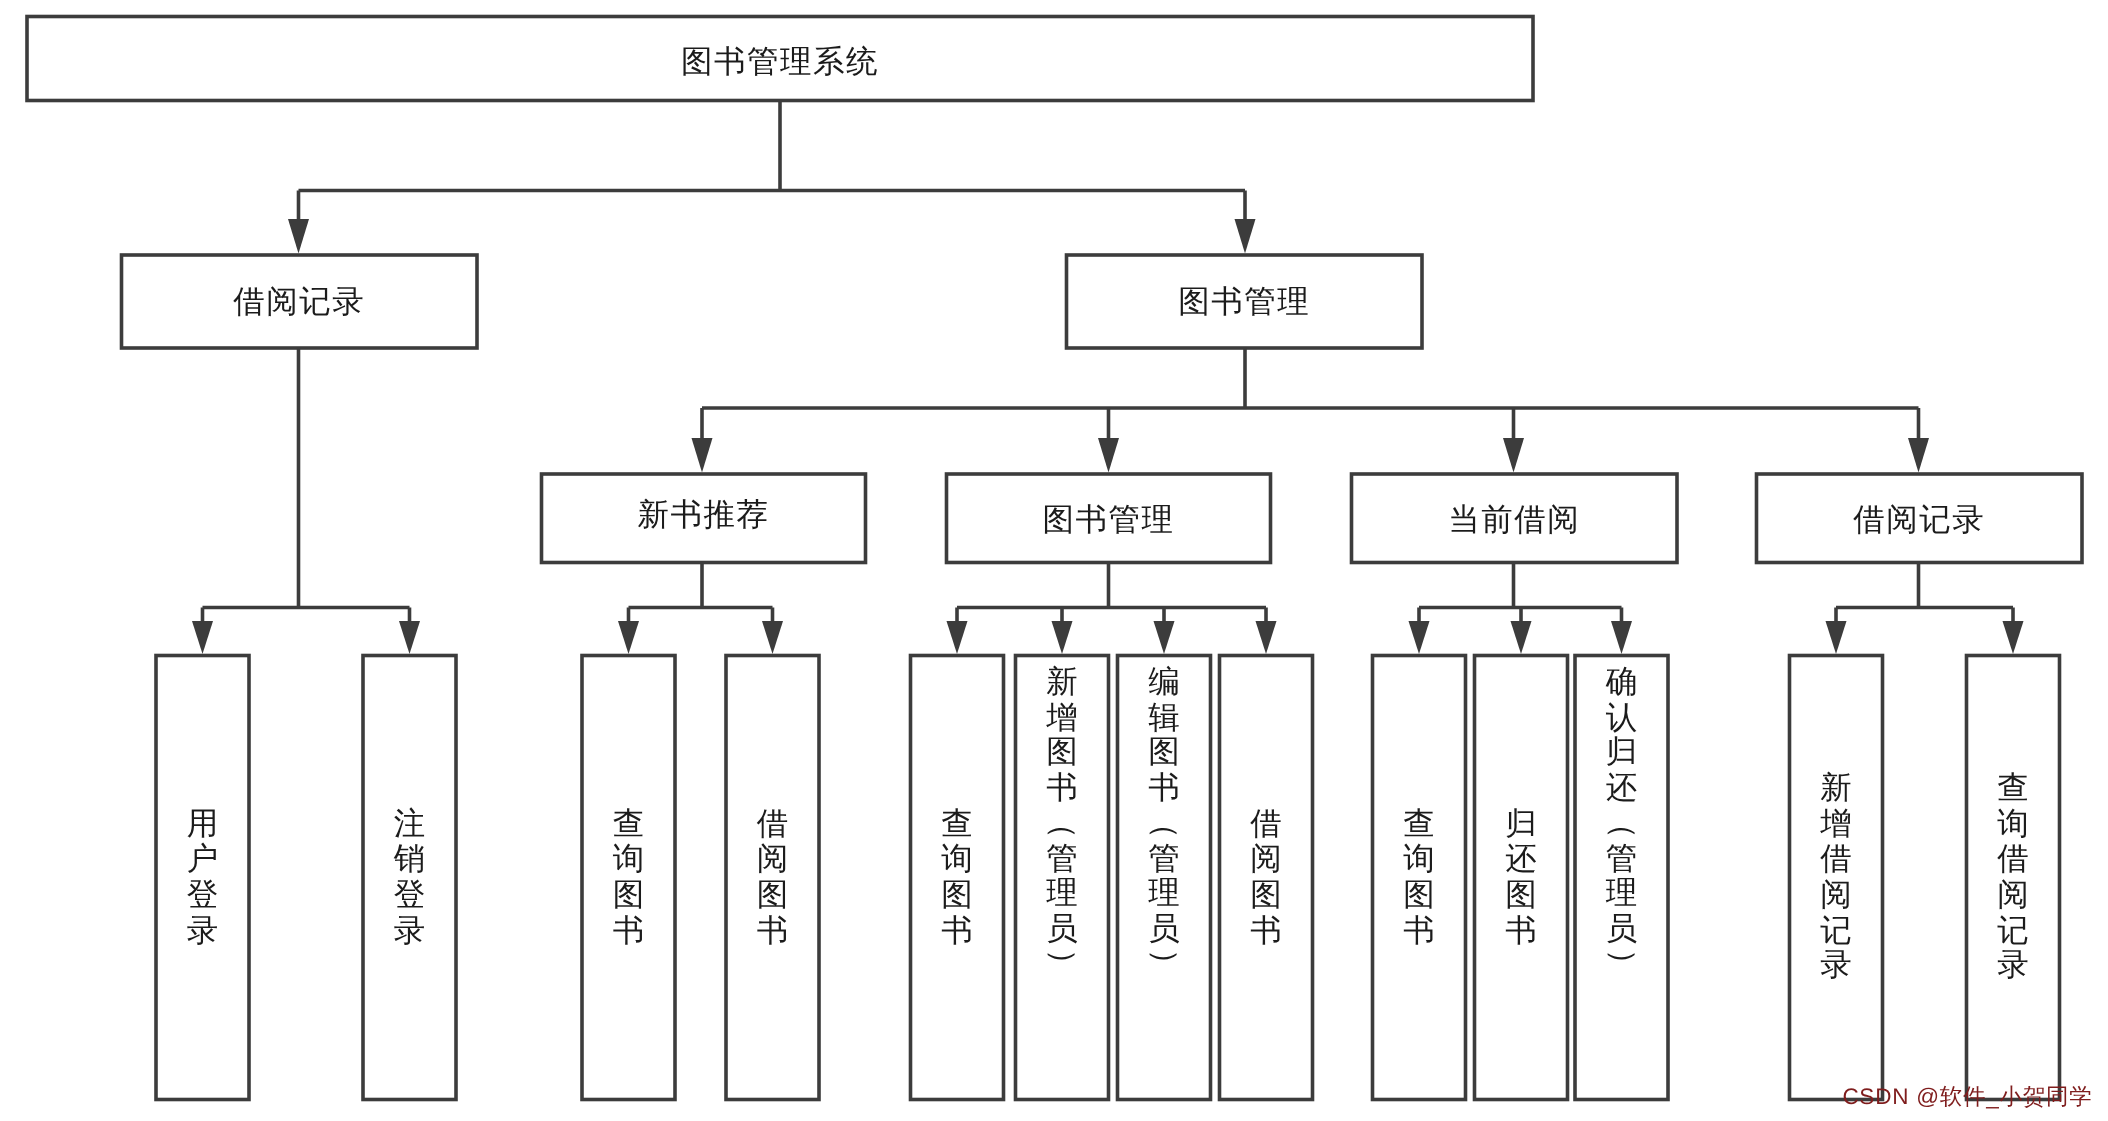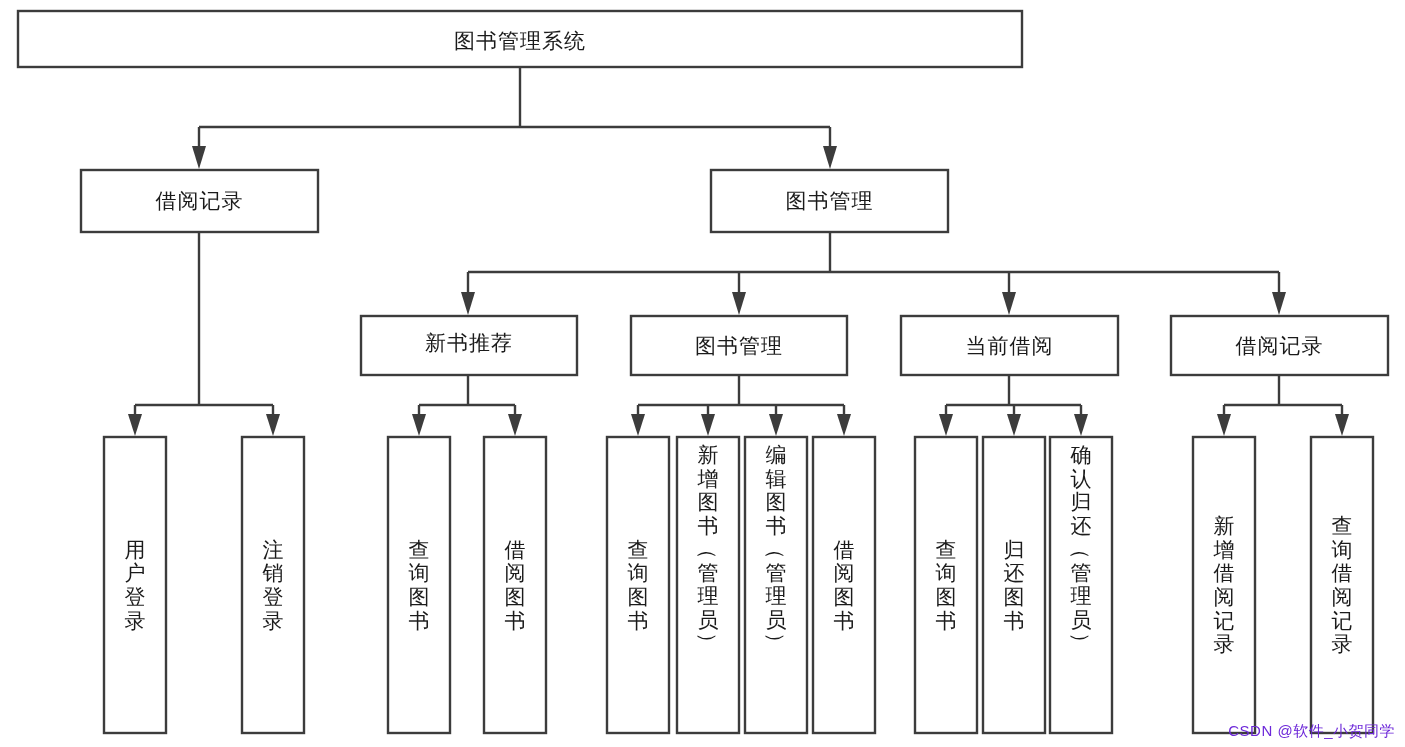"CSDN @软件_小贺同学" .watermark { color: #6d28d9 -> #7f1d1d }
